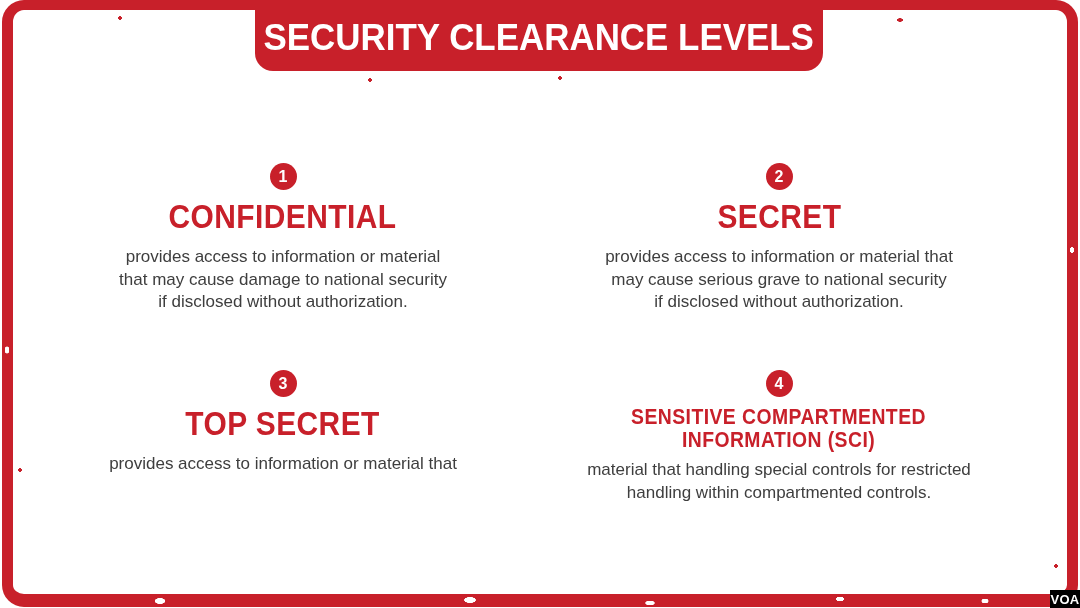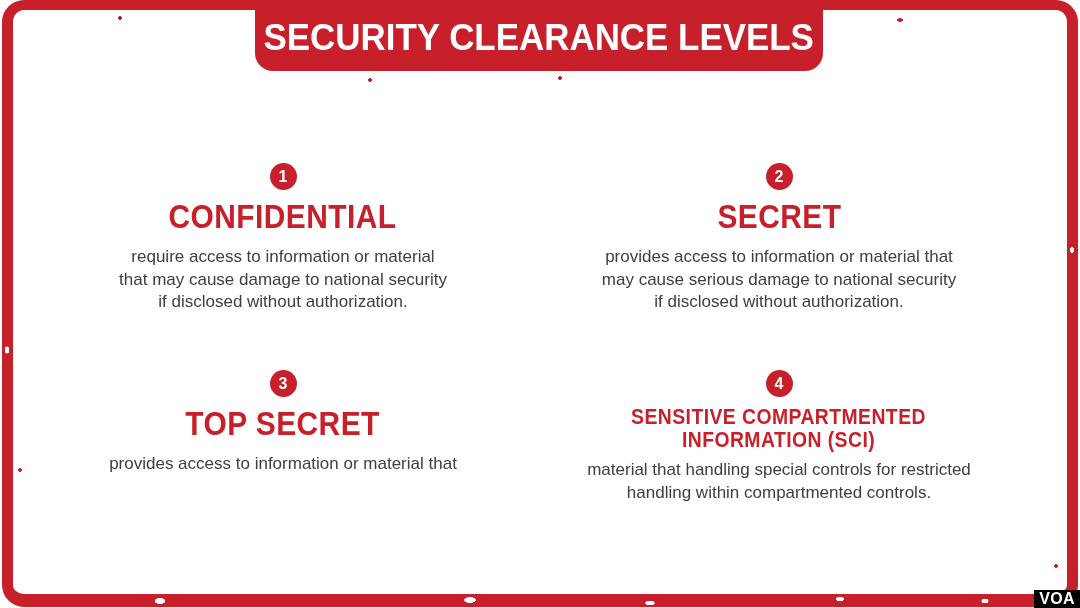"require access to information or" span.desc-line { text: require -> provides }
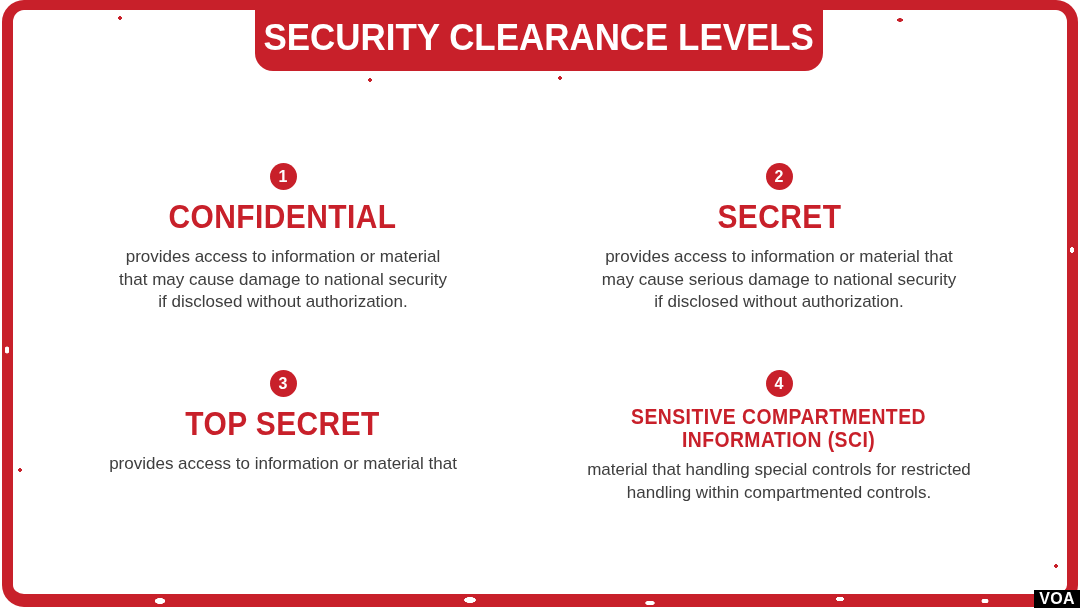"may cause serious damage to" span.desc-line { text: damage -> grave }
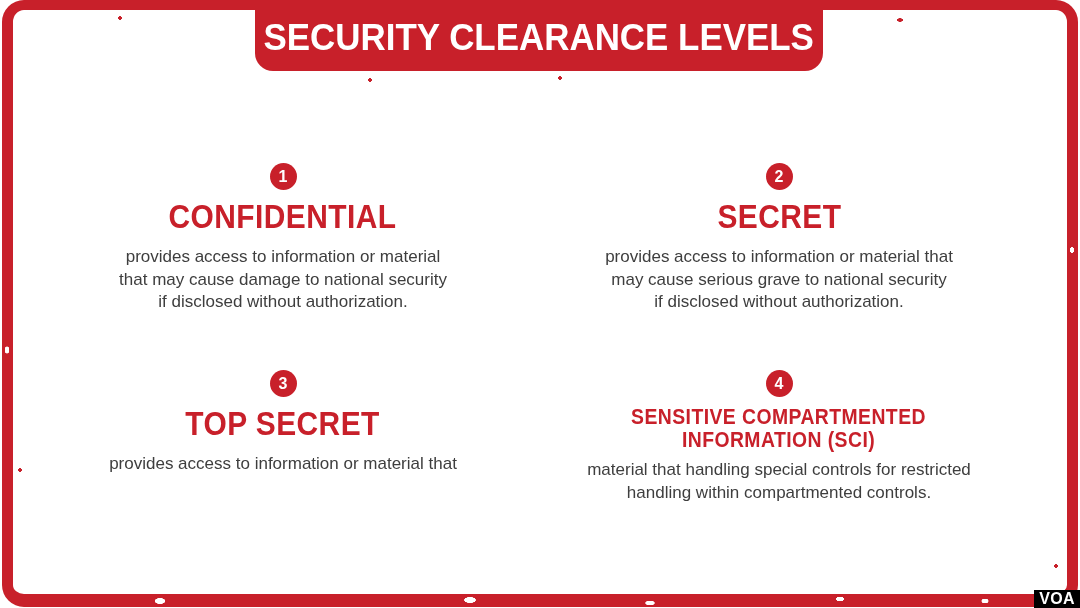"VOA" .voa-logo { font-size: 16px -> 13px; width: 46px -> 30px }
